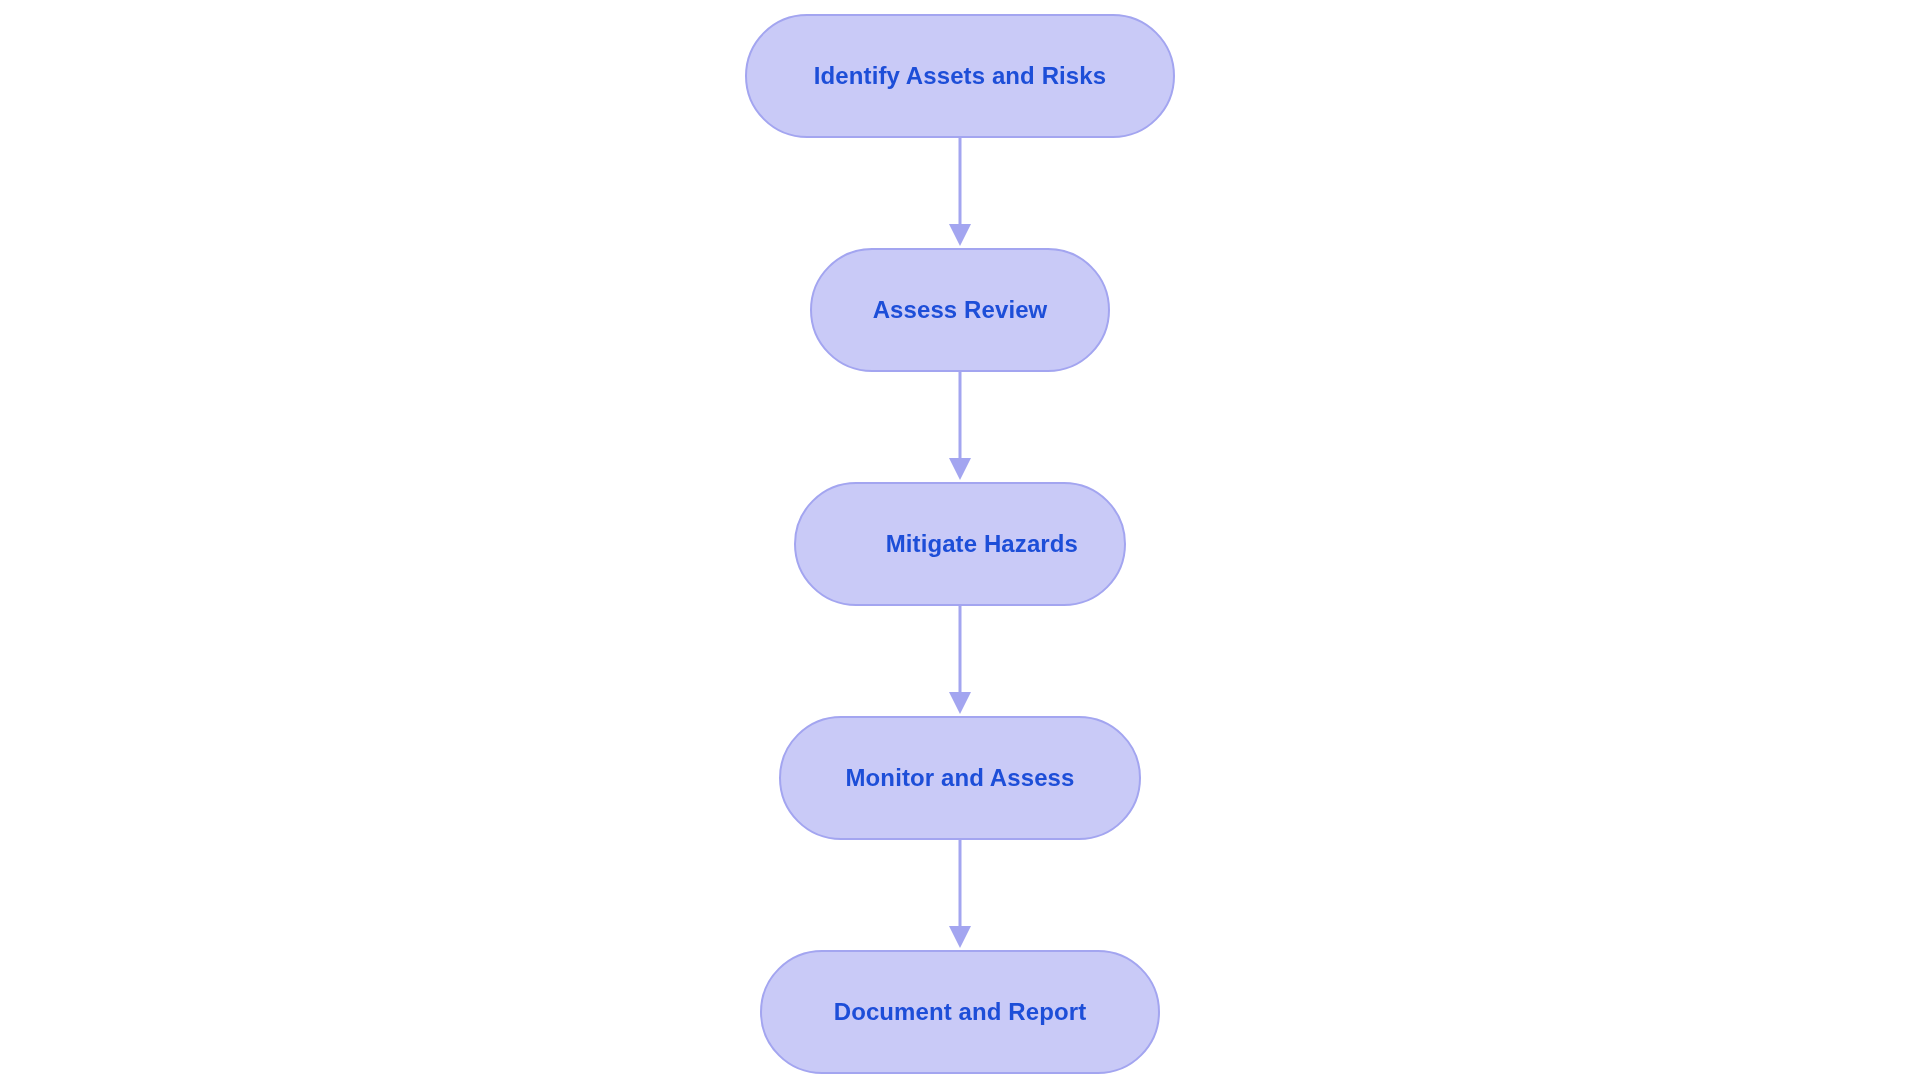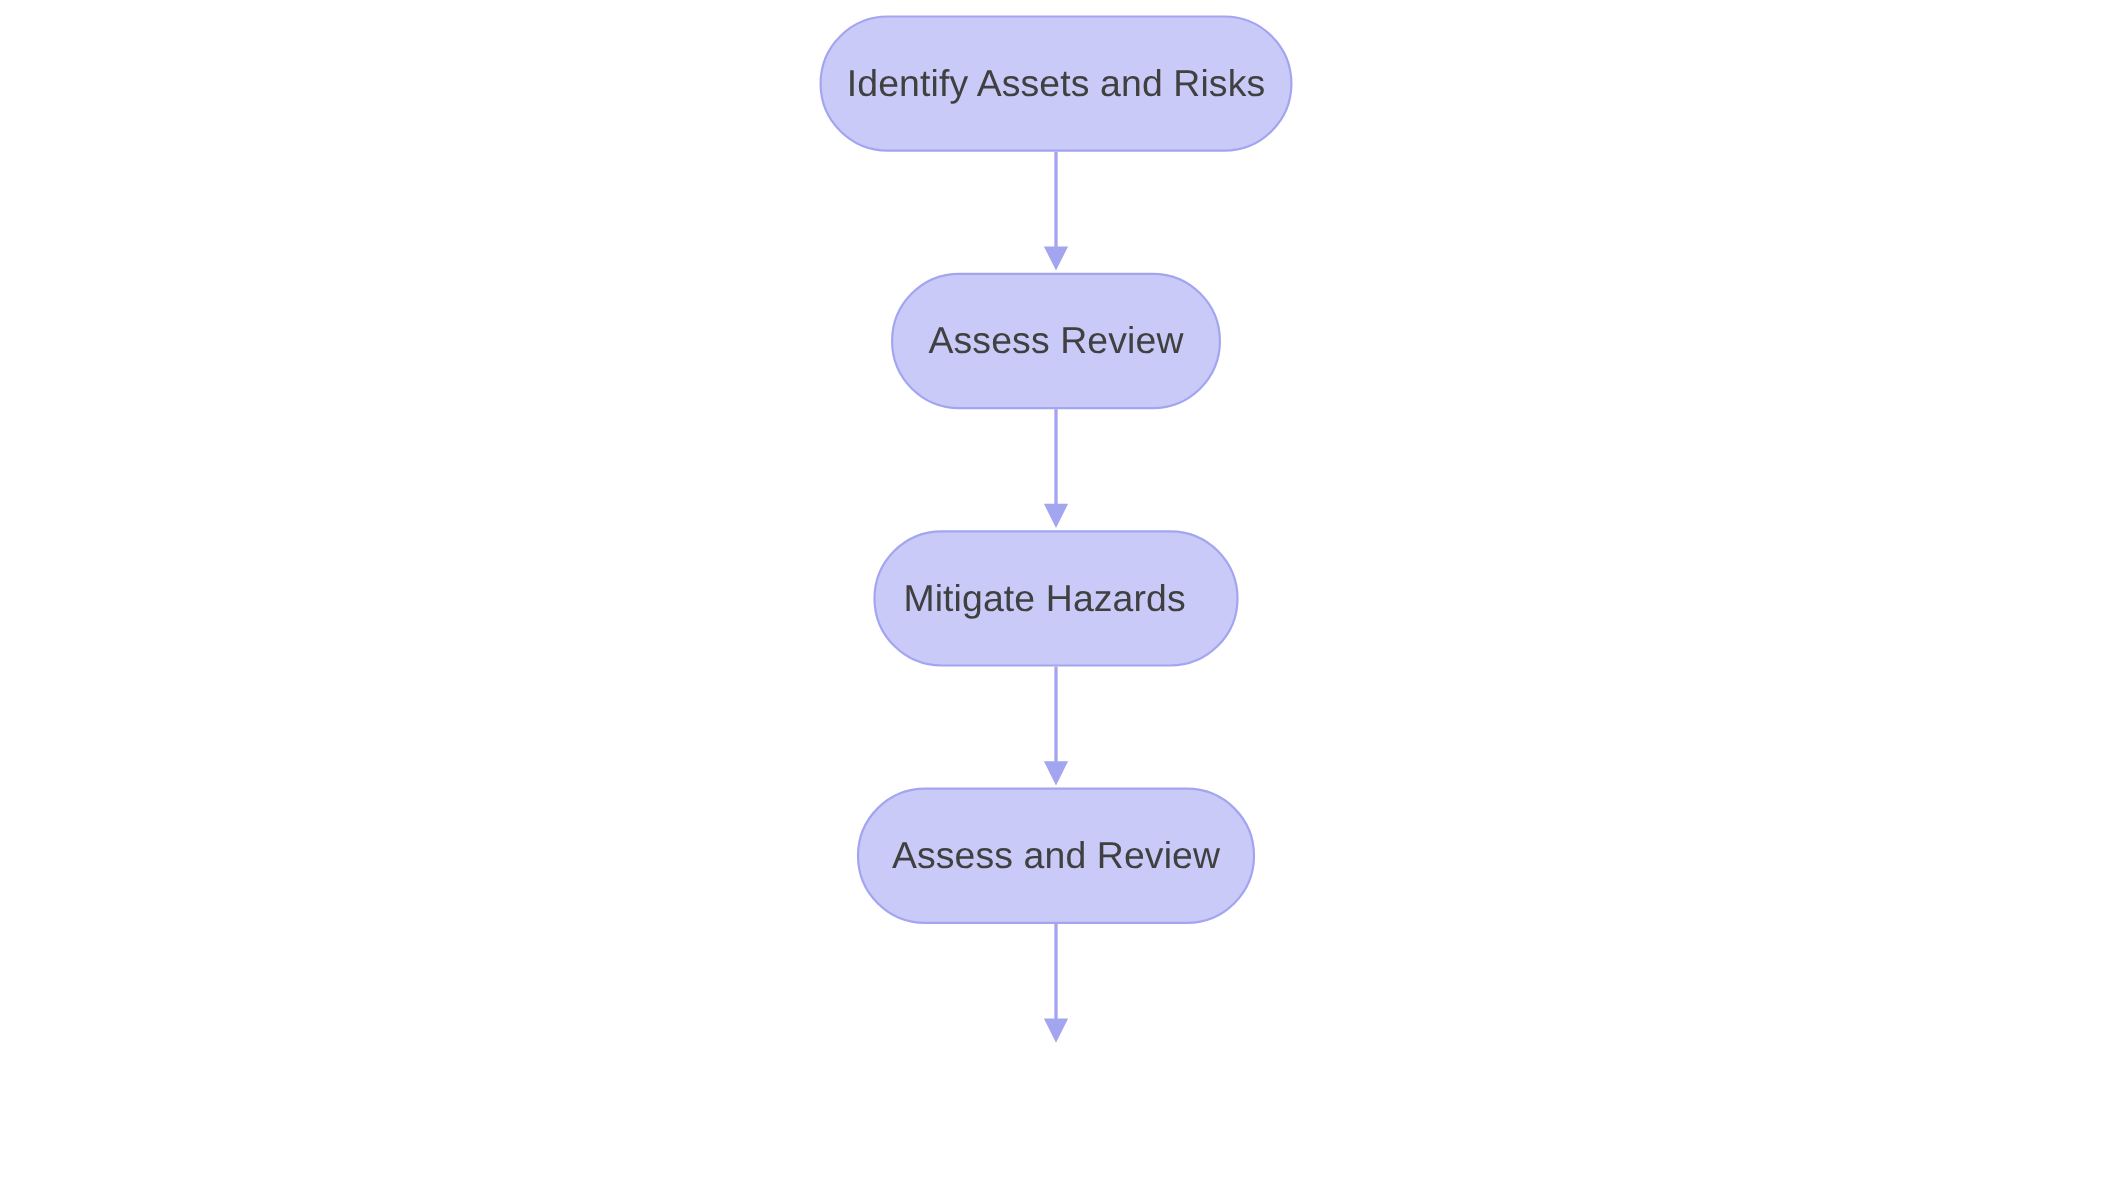"Identify Assets and Risks" .node-label { color: #404040 -> #1d4ed8; font-size: 34px -> 24px; font-weight: 400 -> 700 }
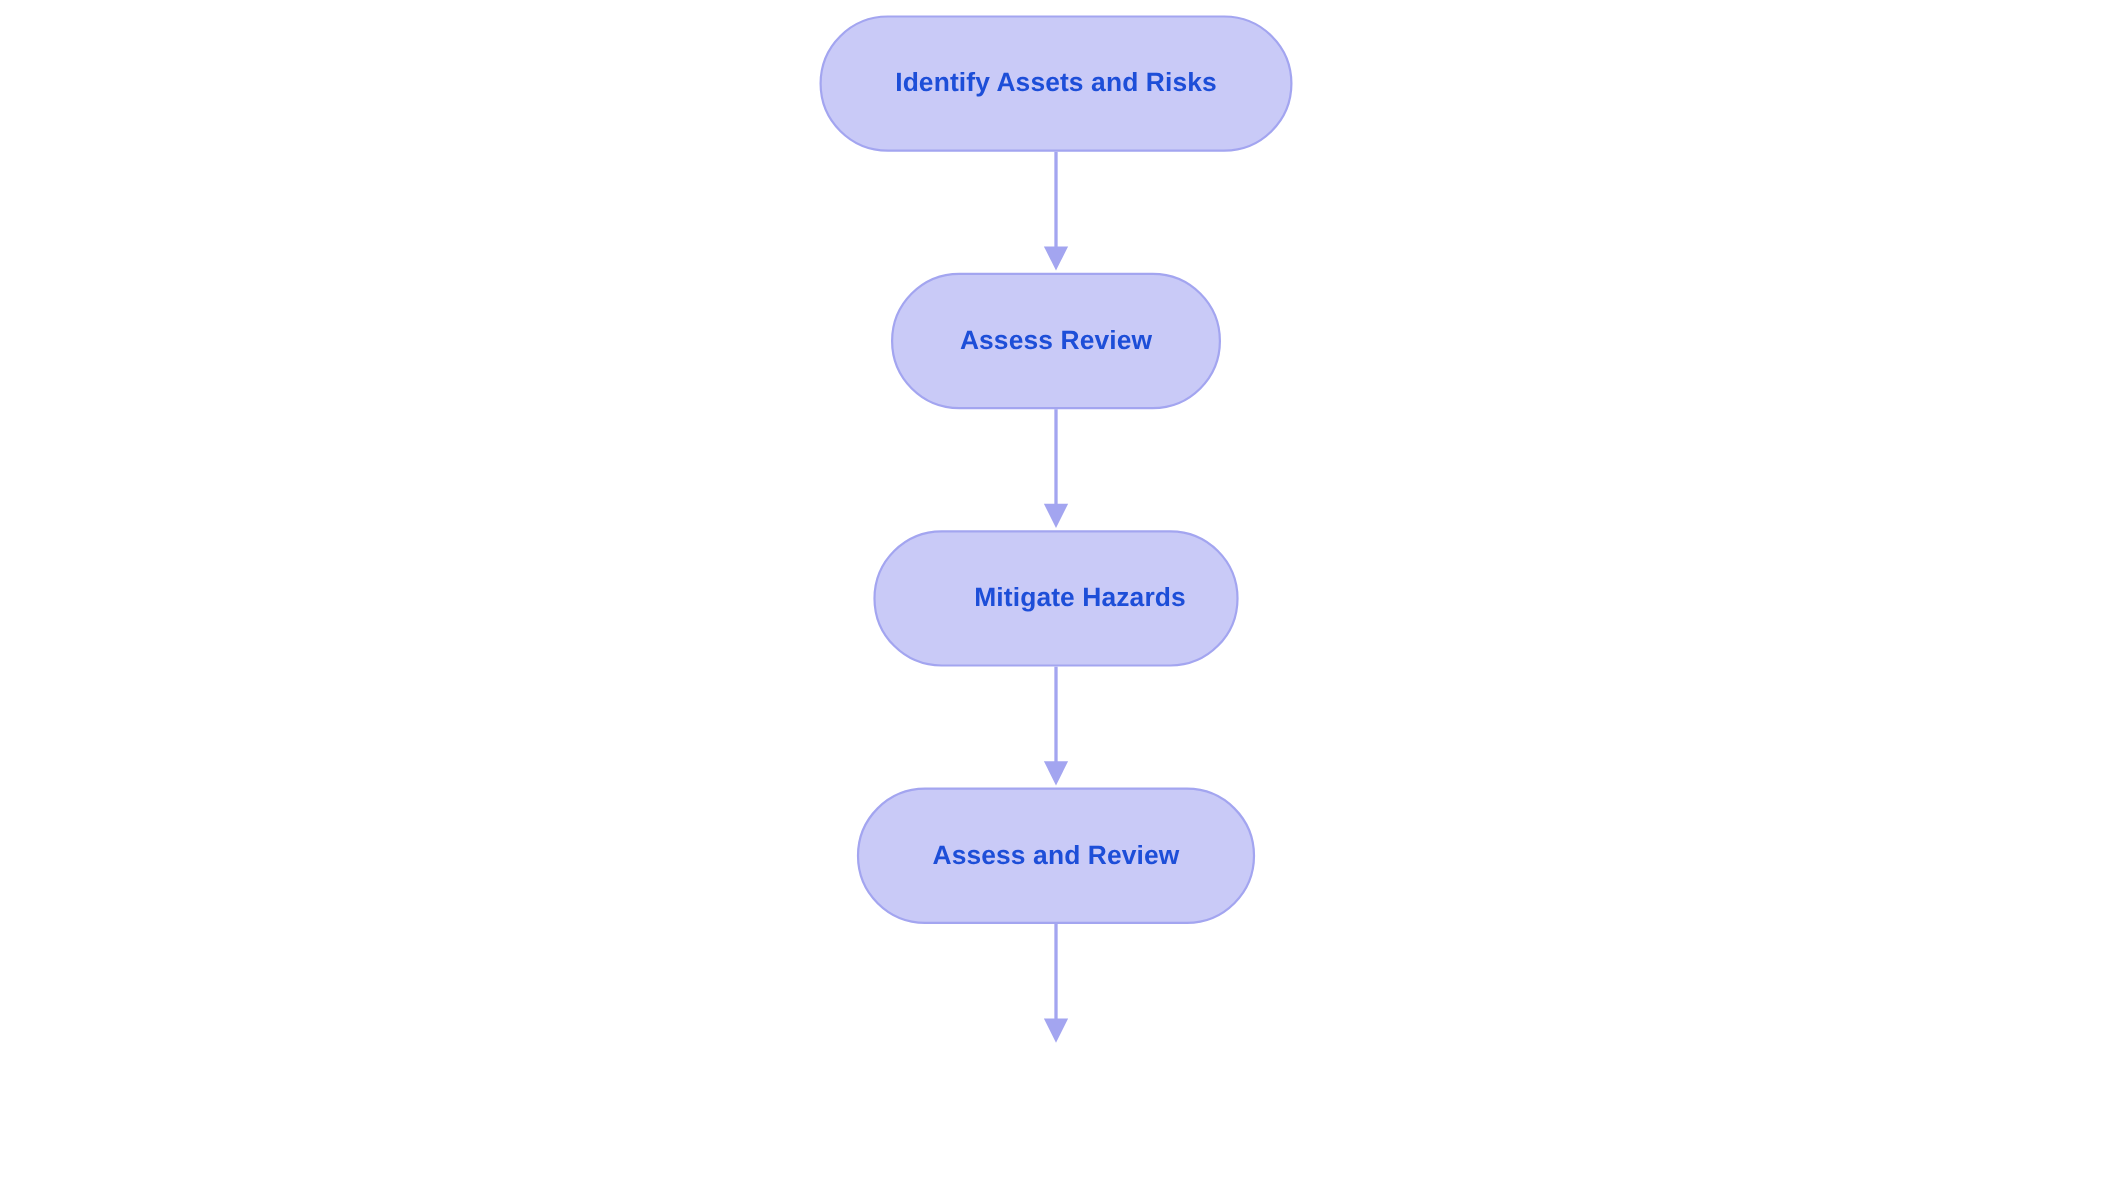"Assess and Review" span.node-label { text: Assess and Review -> Monitor and Assess }
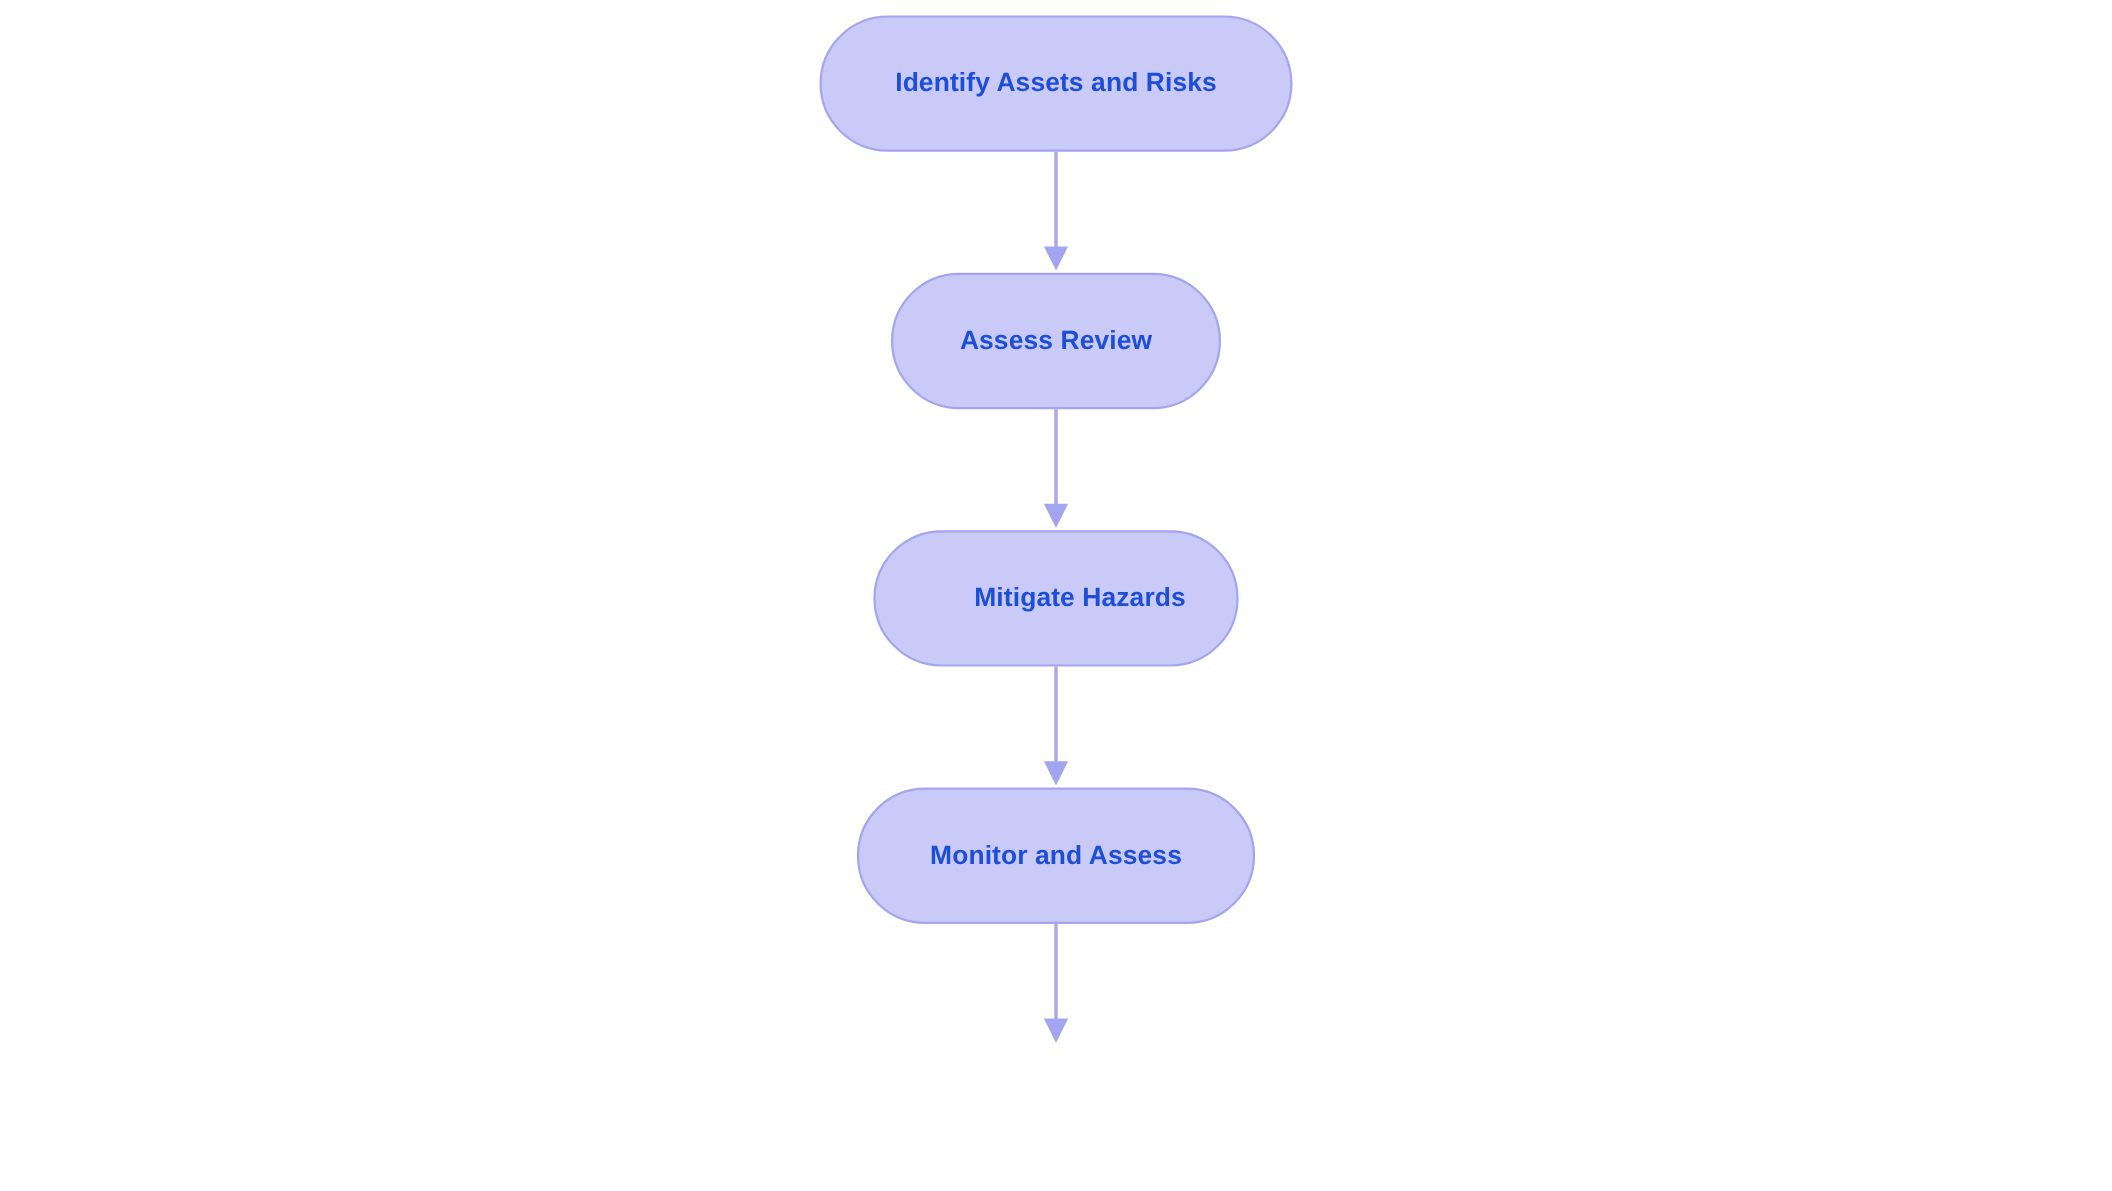"Document and Report" div.node { html: none -> <div> <span>Document and Report</span> </div> }
